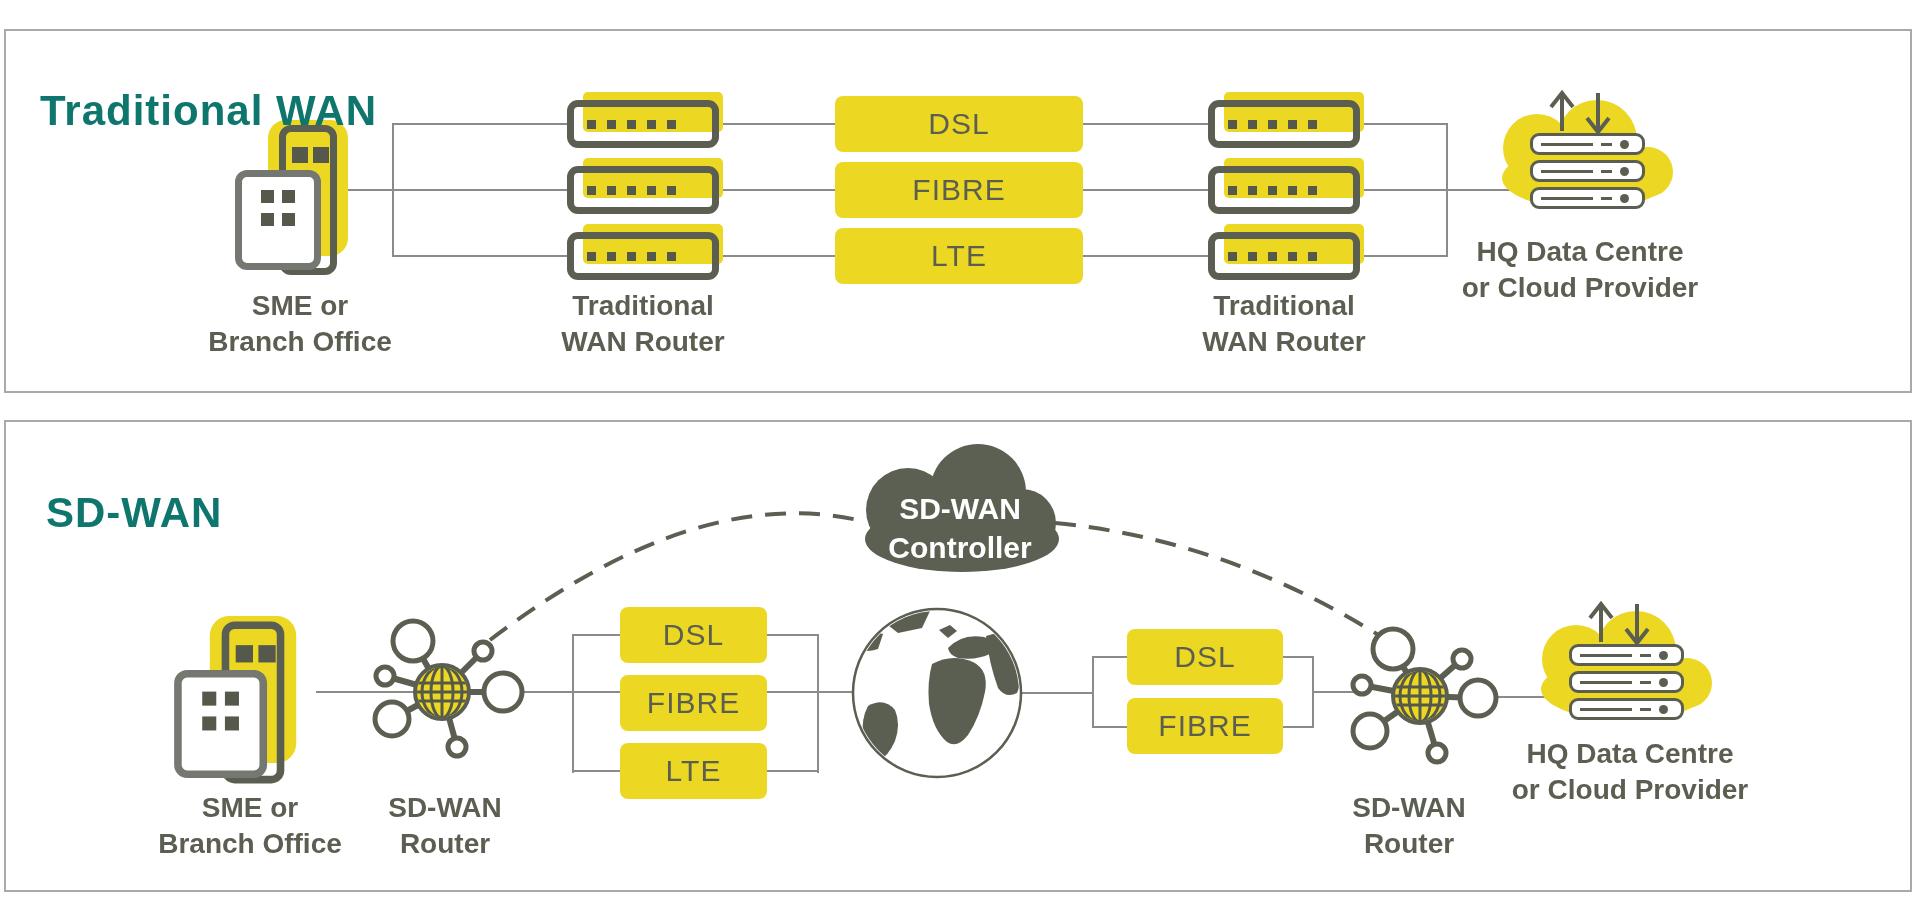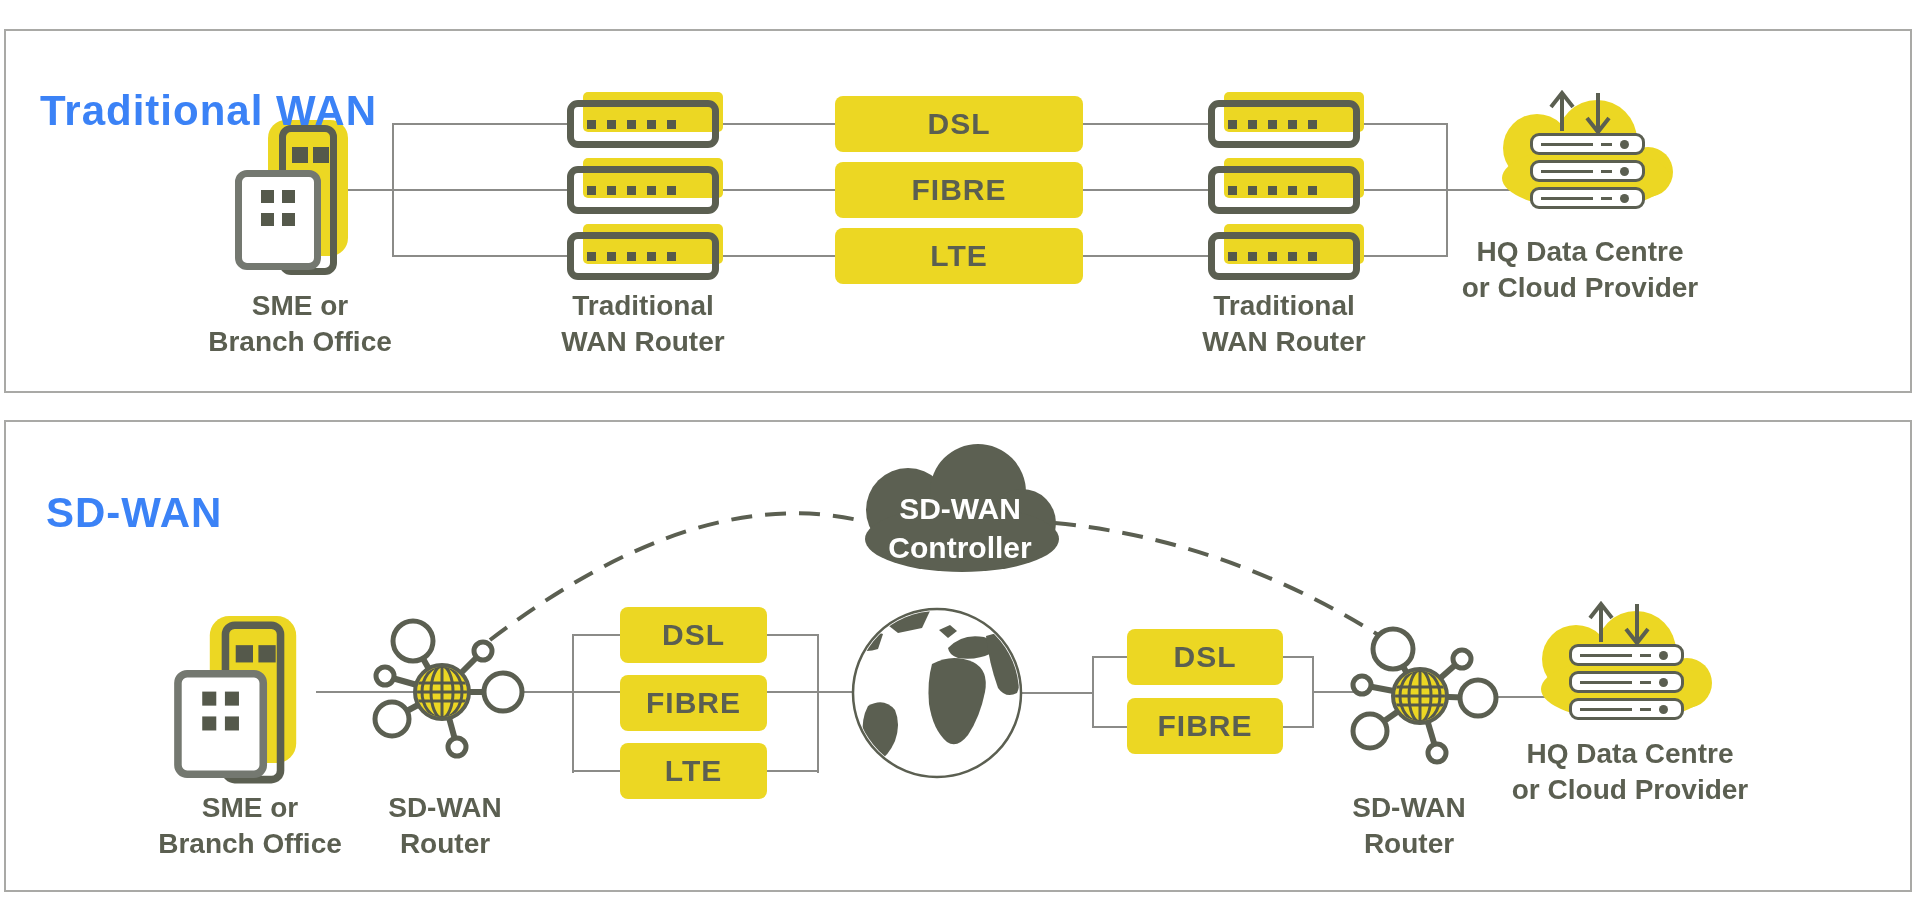"Traditional WAN" .title { color: #3b82f6 -> #0f766e }
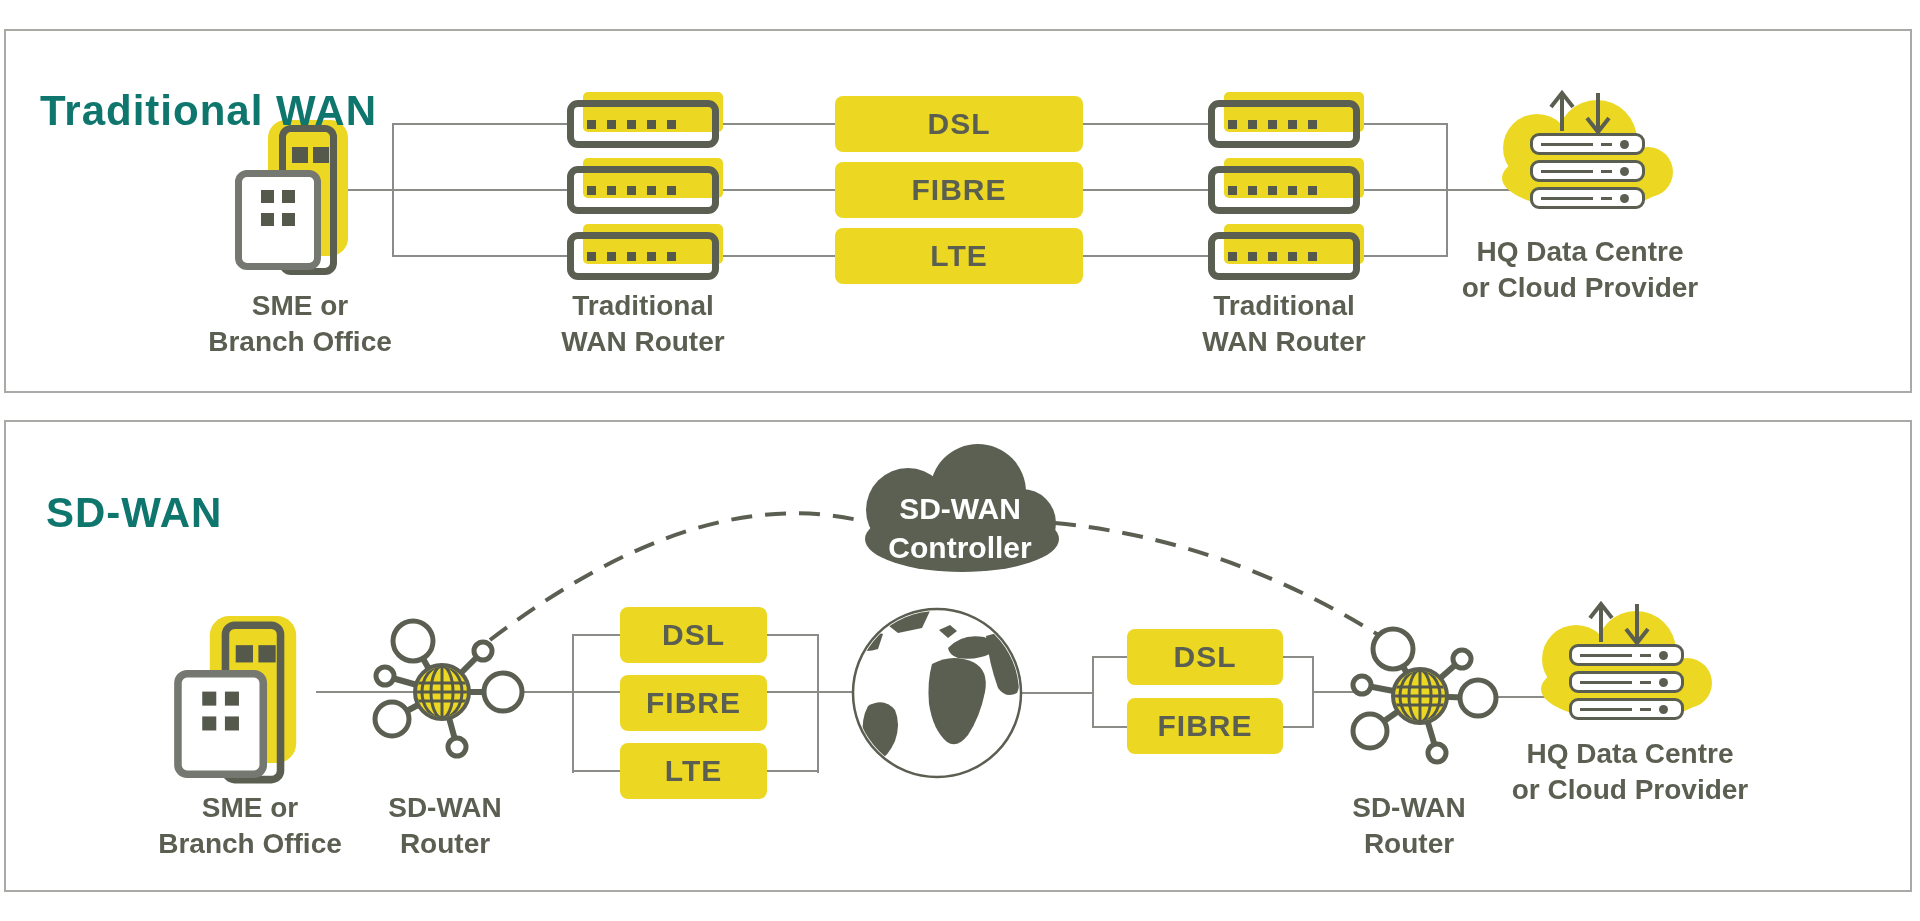"DSL" .pill { font-weight: 700 -> 400 }
